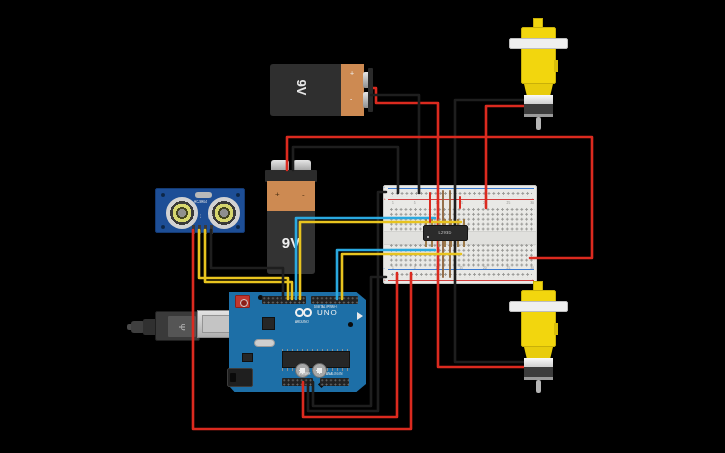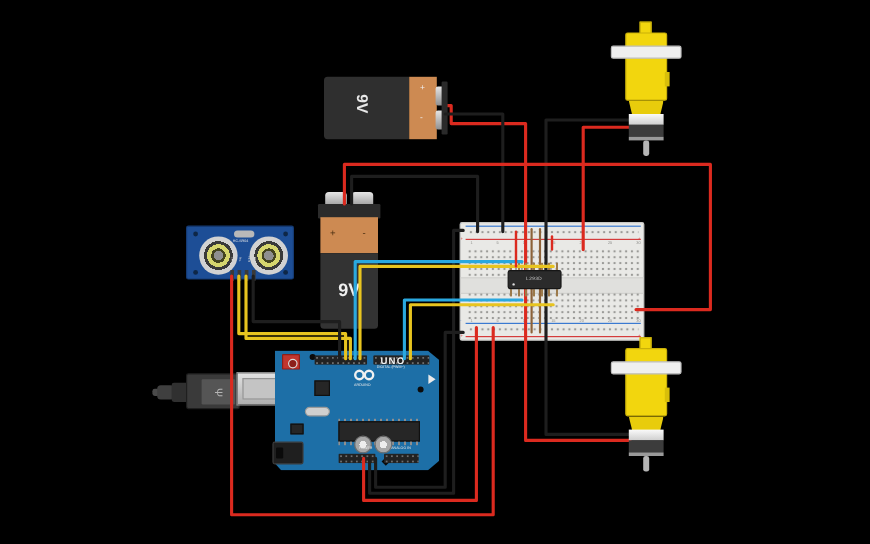"UNO" div.abs { font-weight: bold -> normal; top: 4px -> 16px }
